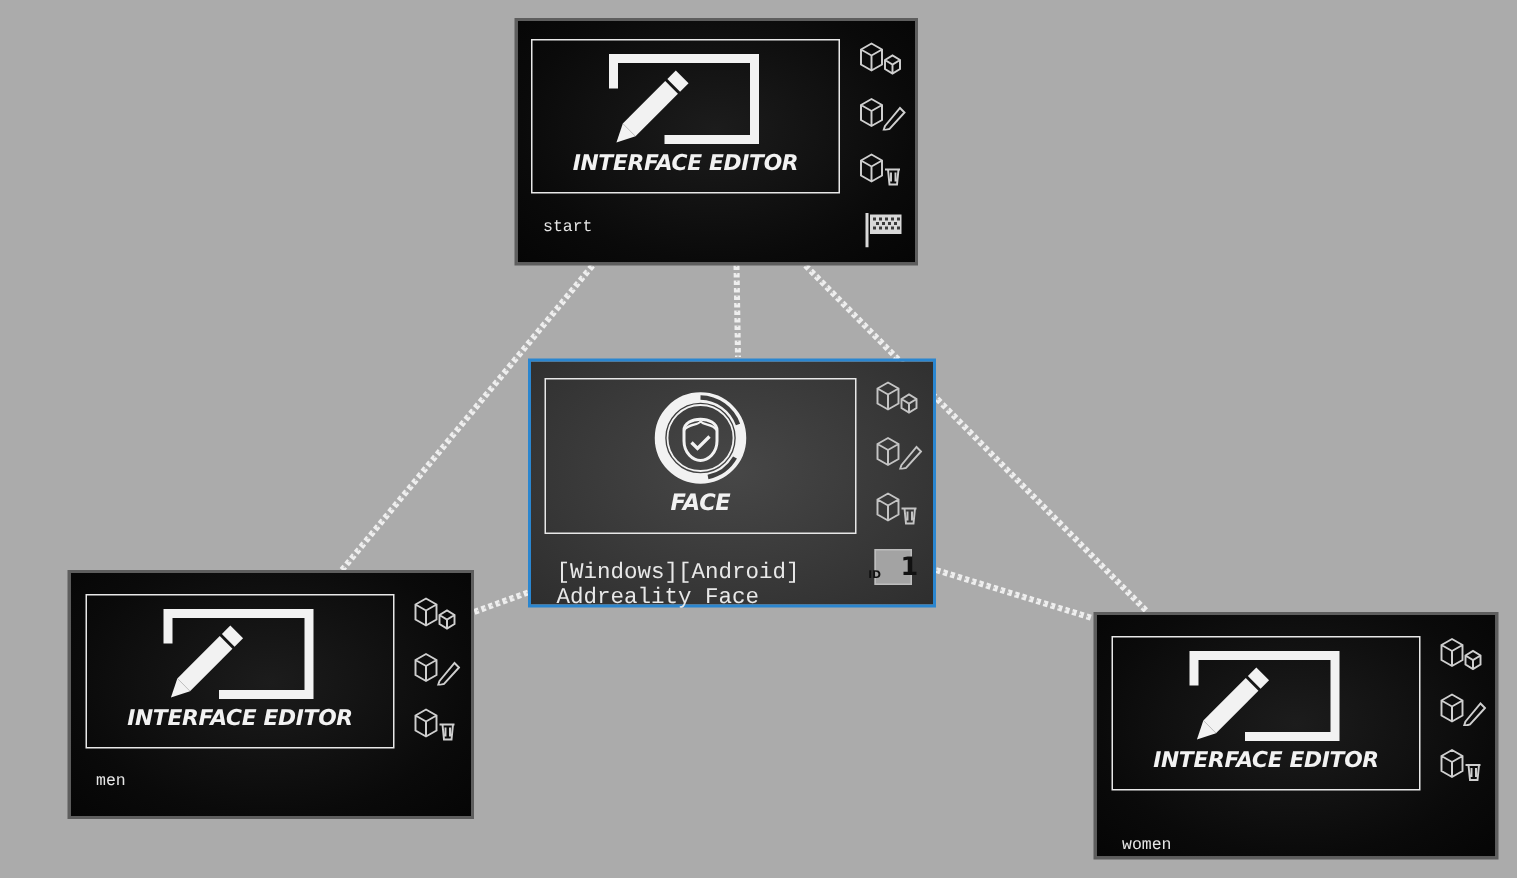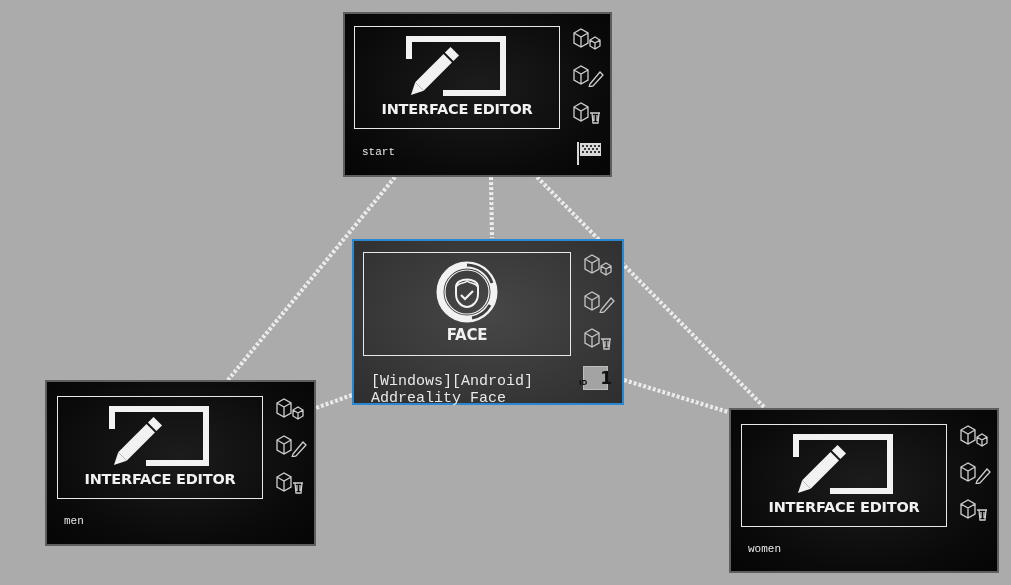"INTERFACE EDITOR" .node .preview .ptitle { font-style: none -> italic }
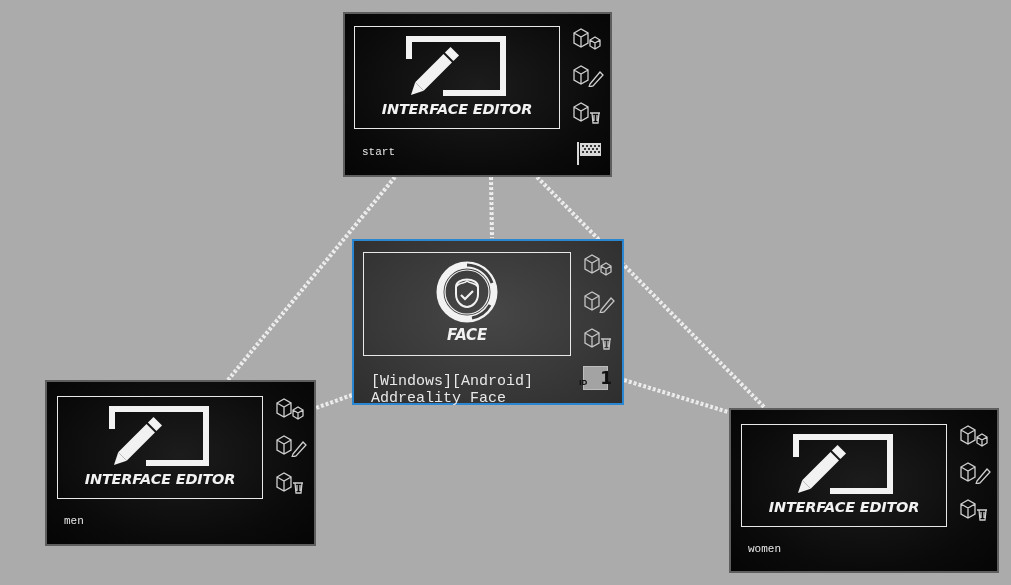"women" div.caption { top: 133px -> 148px }
